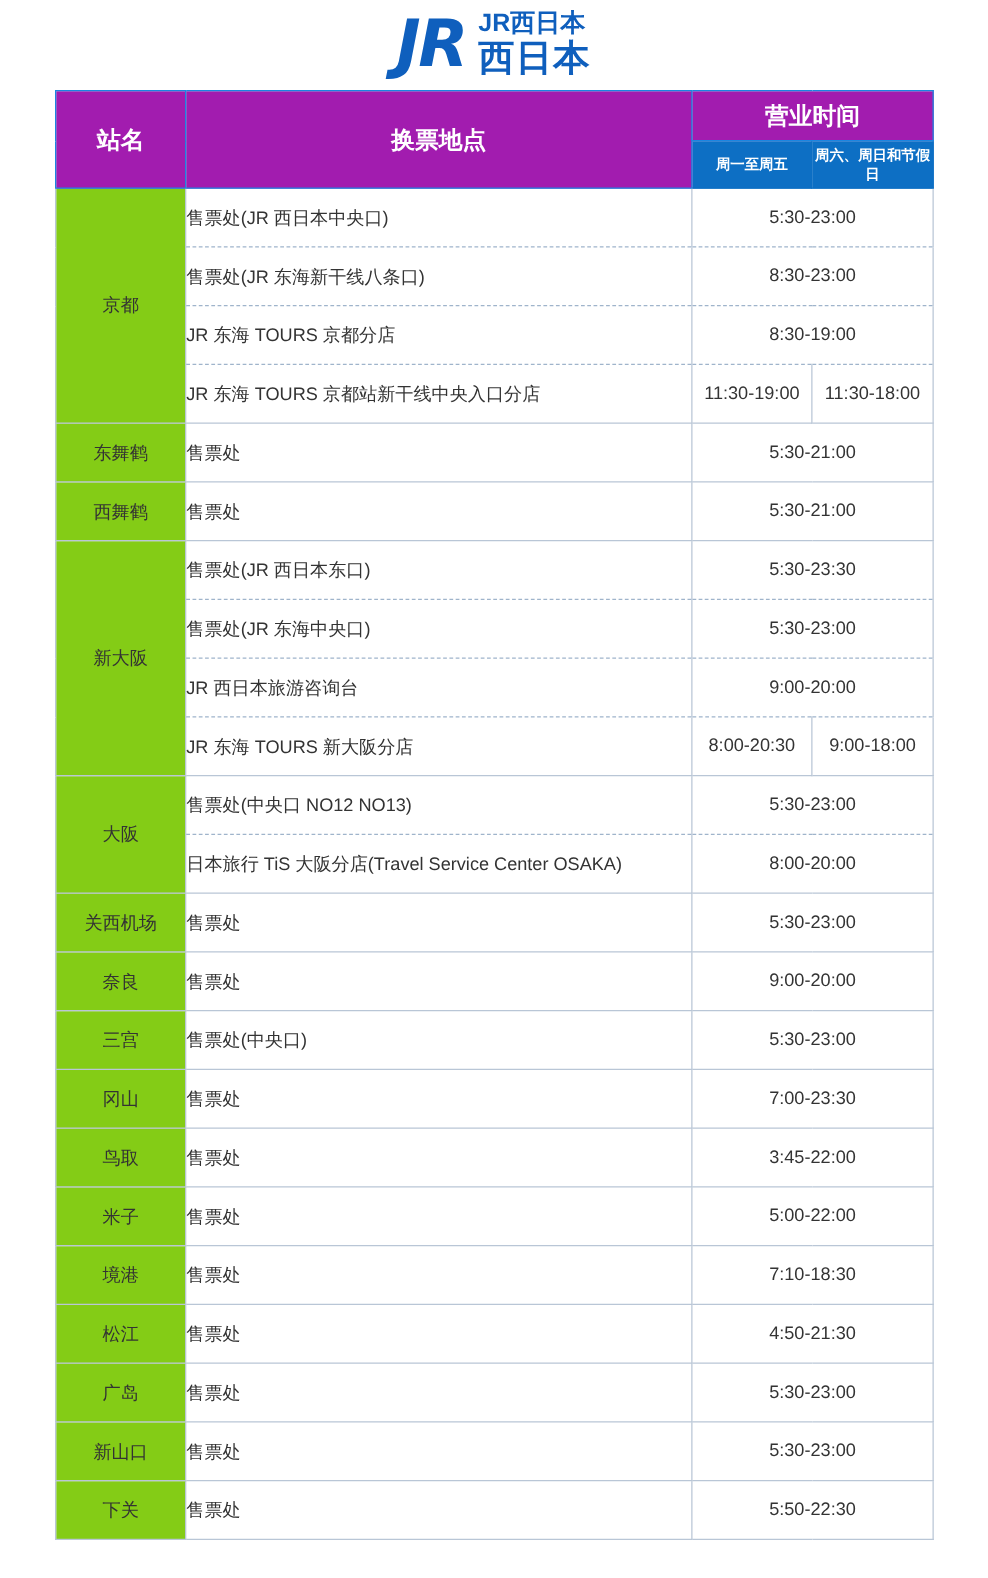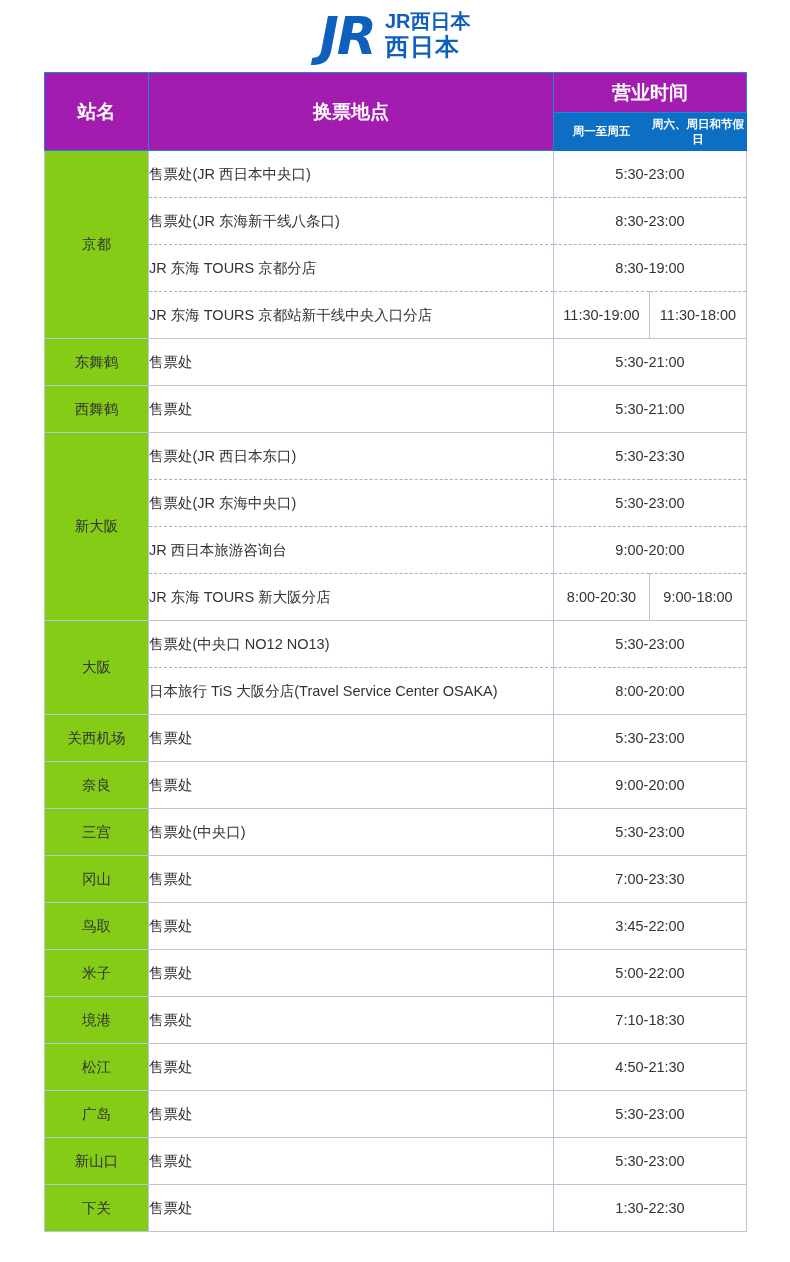"西日本" .logo-big { font-size: 24px -> 29px }
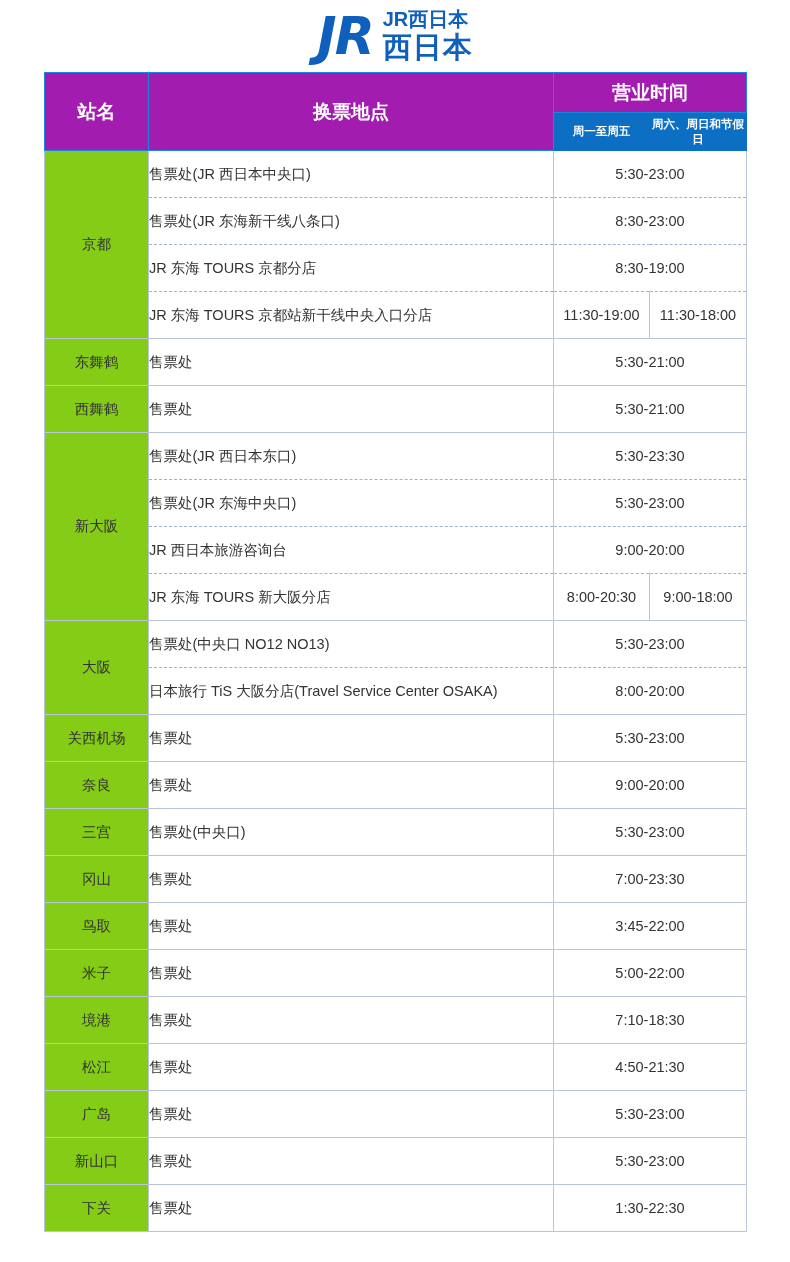"1:30-22:30" td.time { text: 1:30-22:30 -> 5:50-22:30 }
